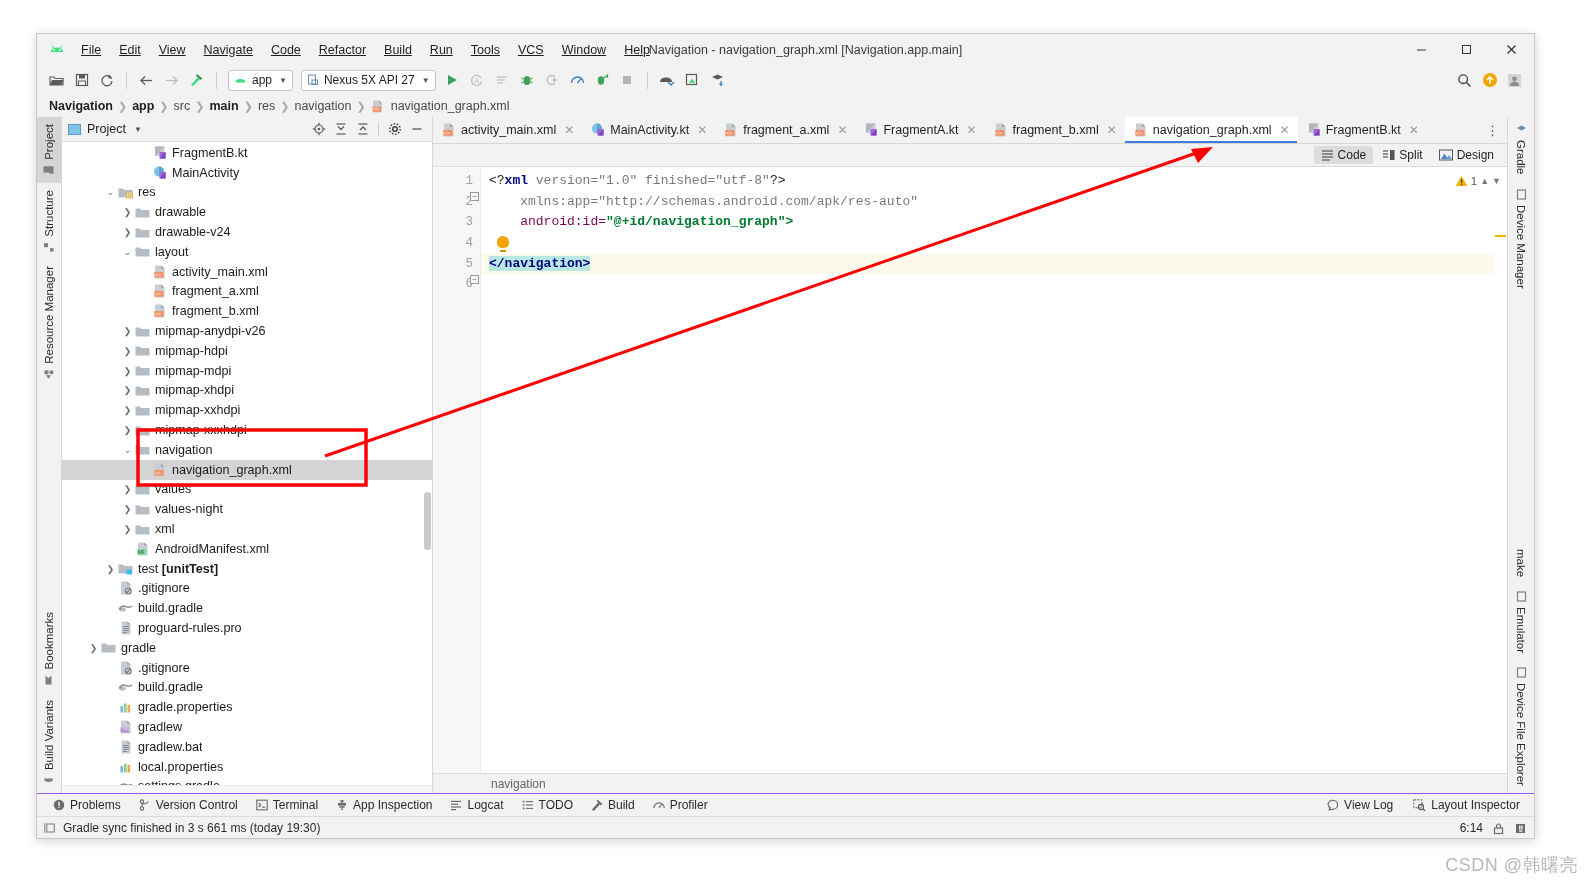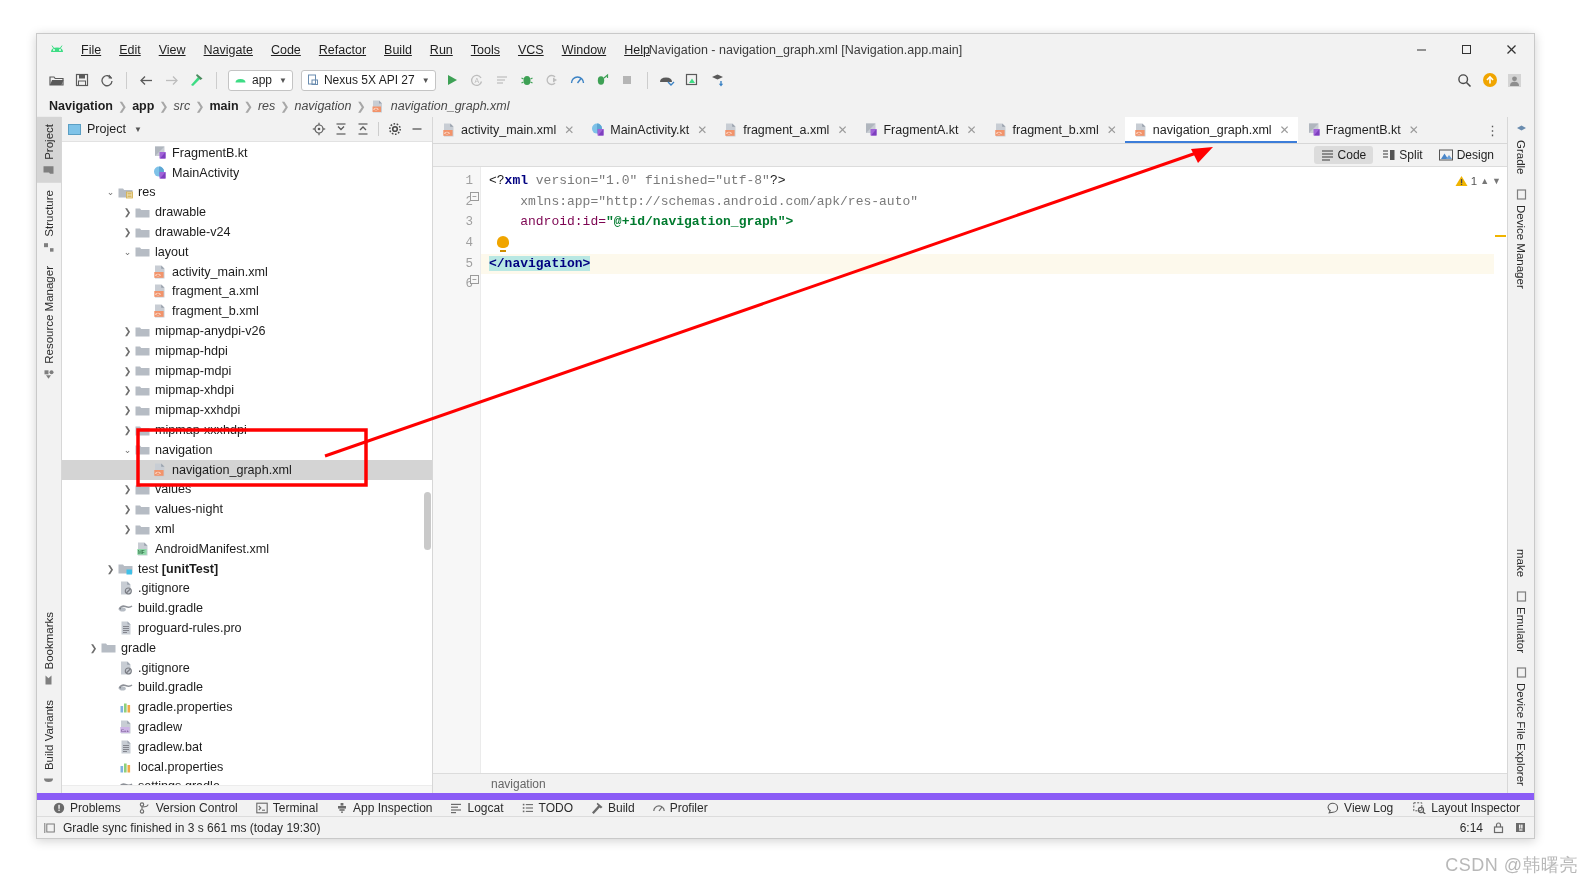"src" .crumb.dim { font-style: italic -> none }
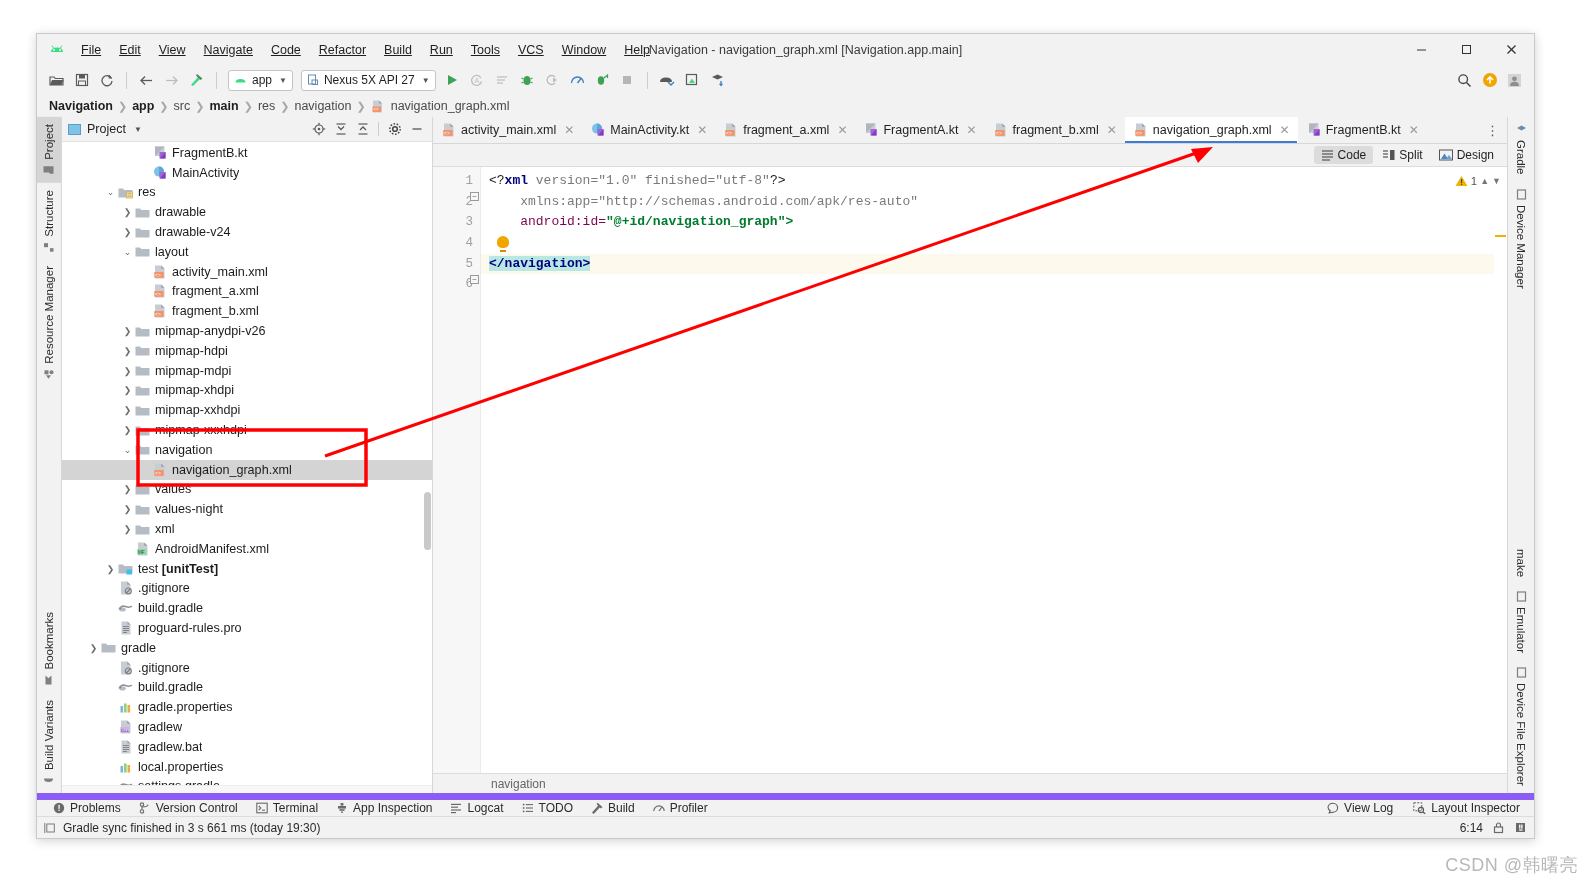"Problems" .bottom-tabs { border-top: 7px solid #8b5cf6 -> 1px solid #8b5cf6 }
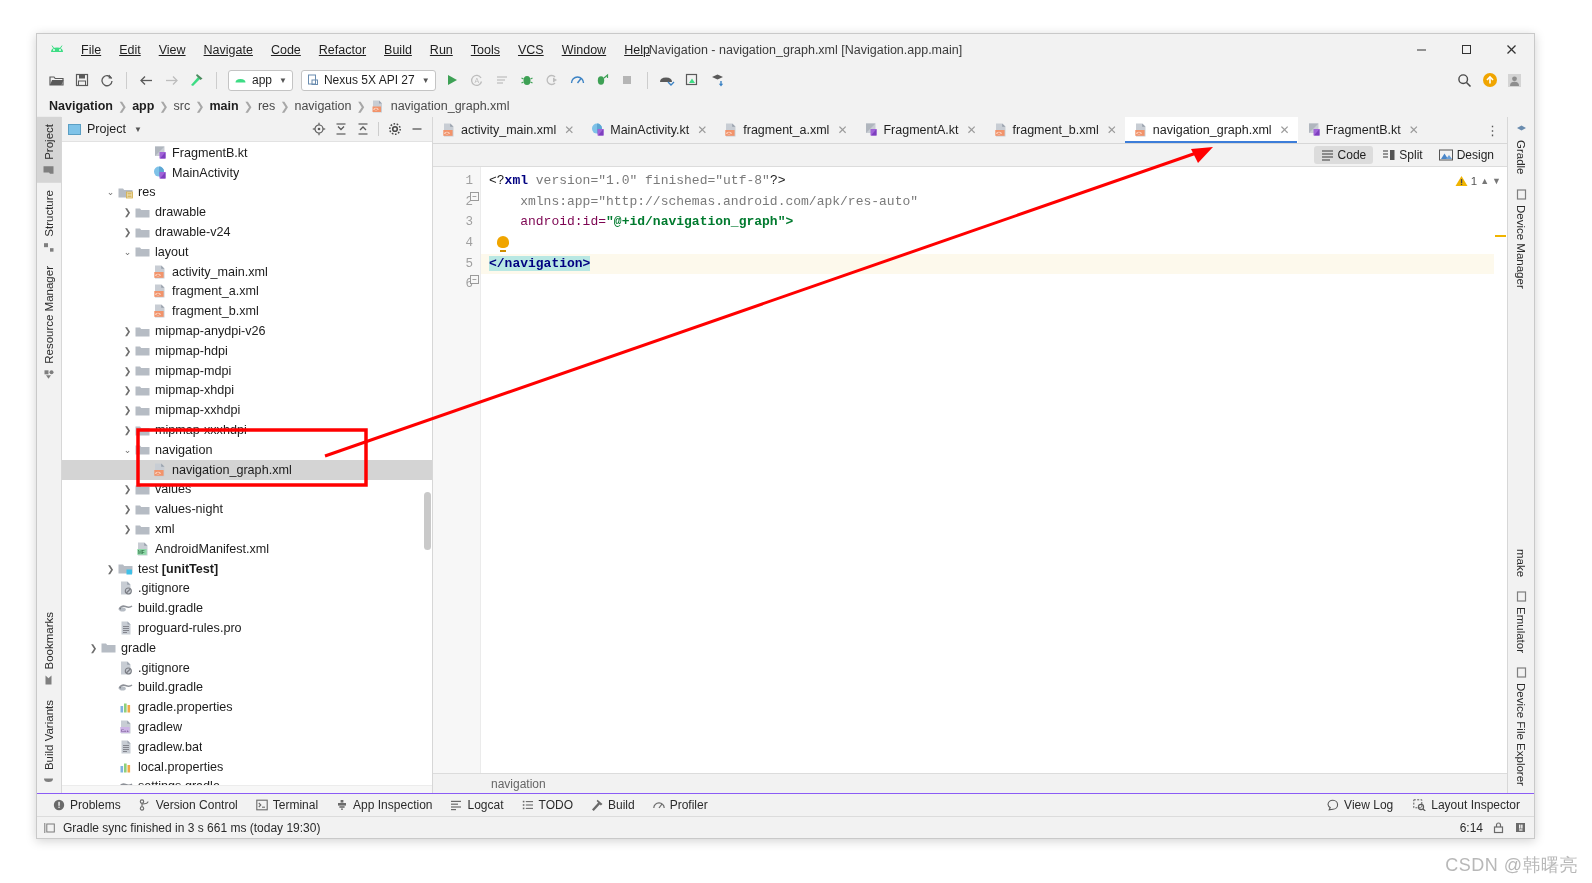"6:14" .sb-right { align-items: center -> flex-end }
